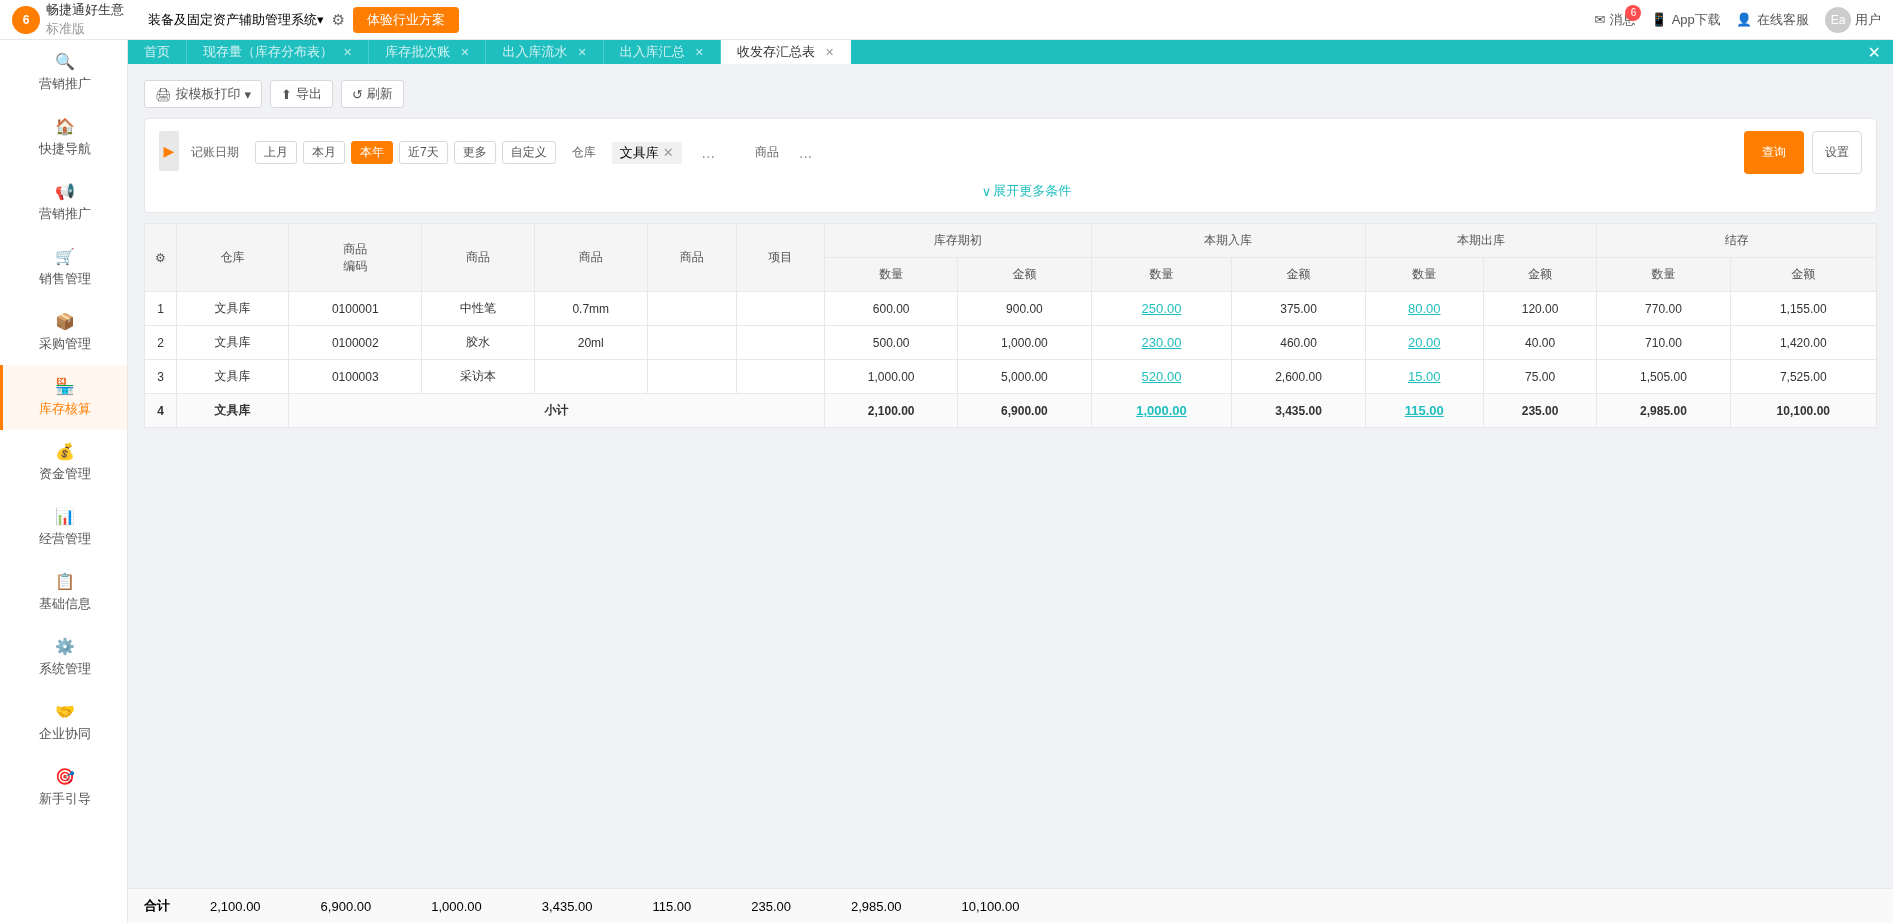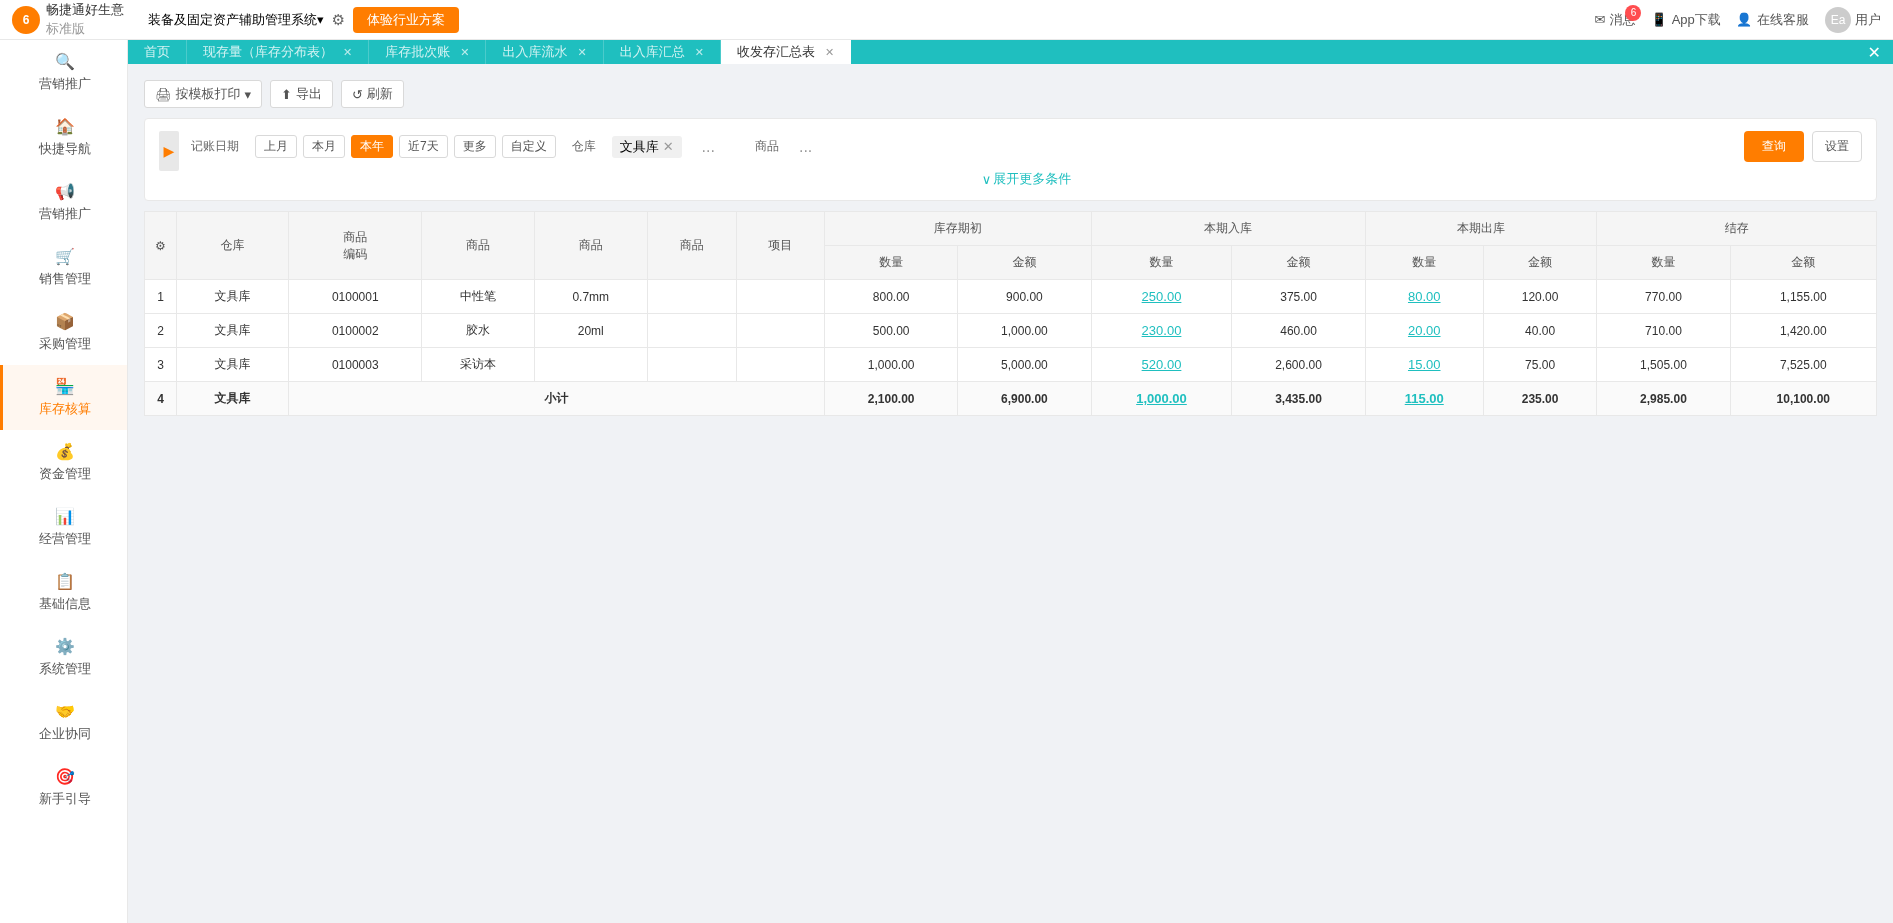"设置" .settings-btn { padding: 6px 12px -> 12px 12px }
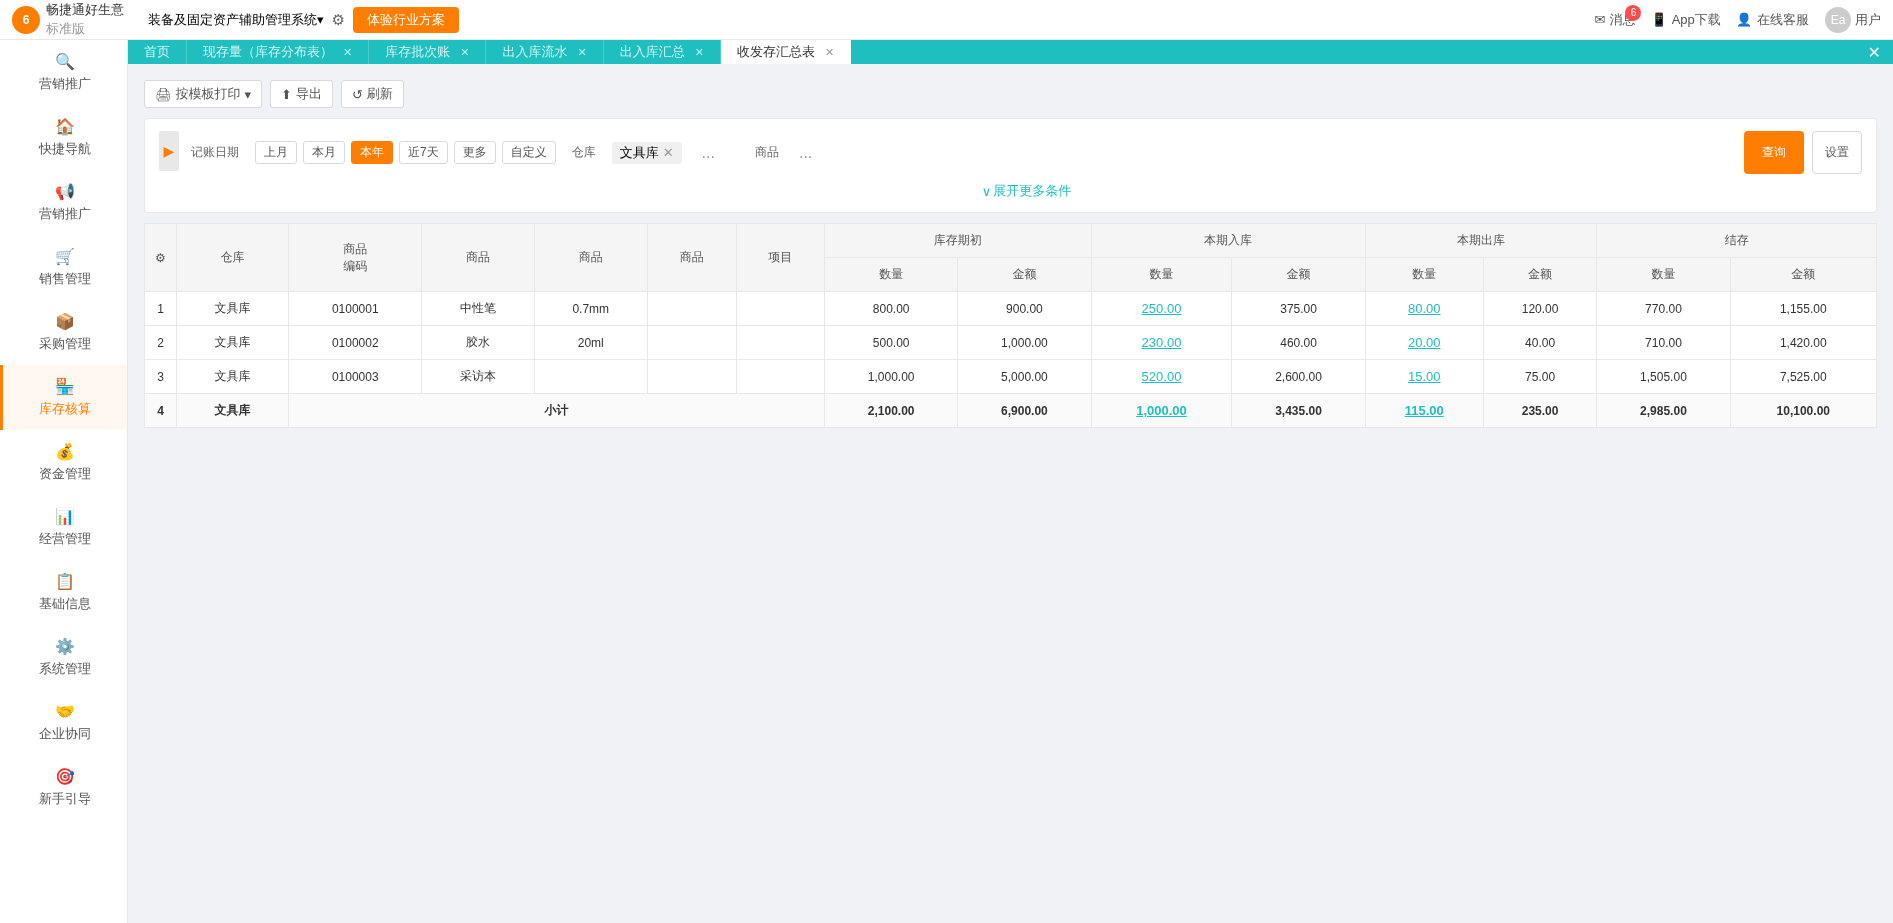"800.00" td { text: 800.00 -> 600.00 }
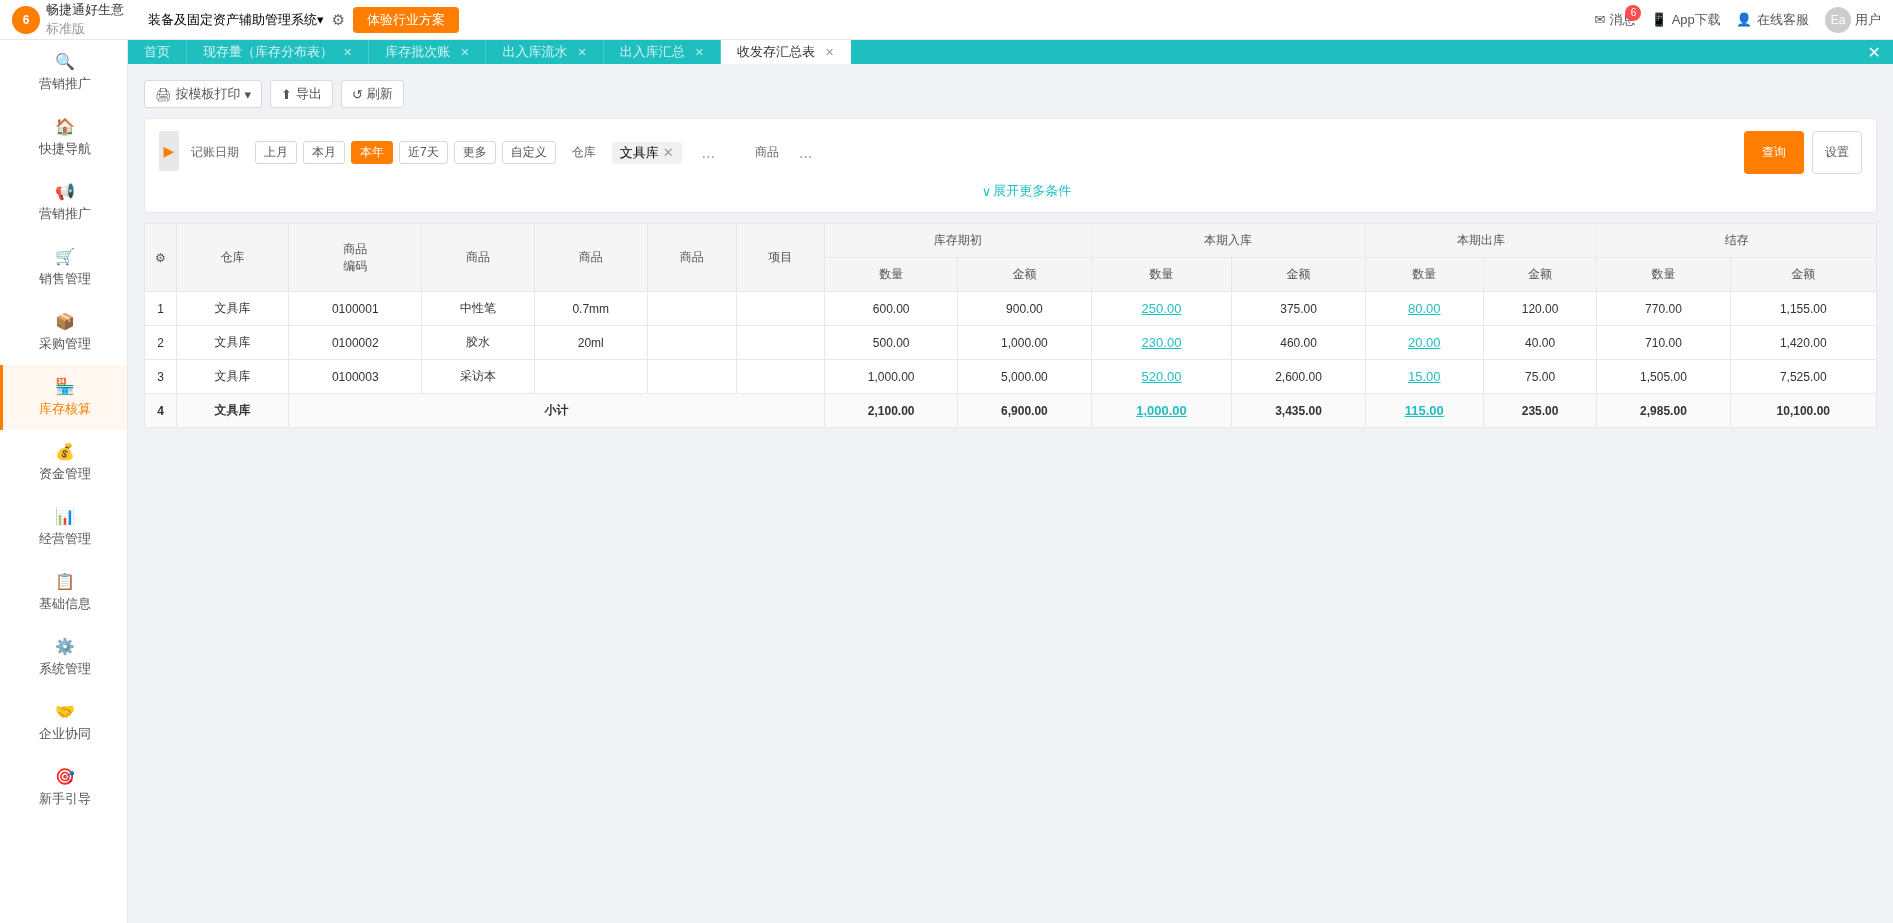"合计" div.bottom-footer { html: none -> <div> <span>合计</span> <div> <span>2,100.00</span> <span>6,900.00</span> <span>1,000.00</span> <span>3,435.00</span> <span>115.00</span> <span>235.00</span> <span>2,985.00</span> <span>10,100.00</span> </div> </div> }
